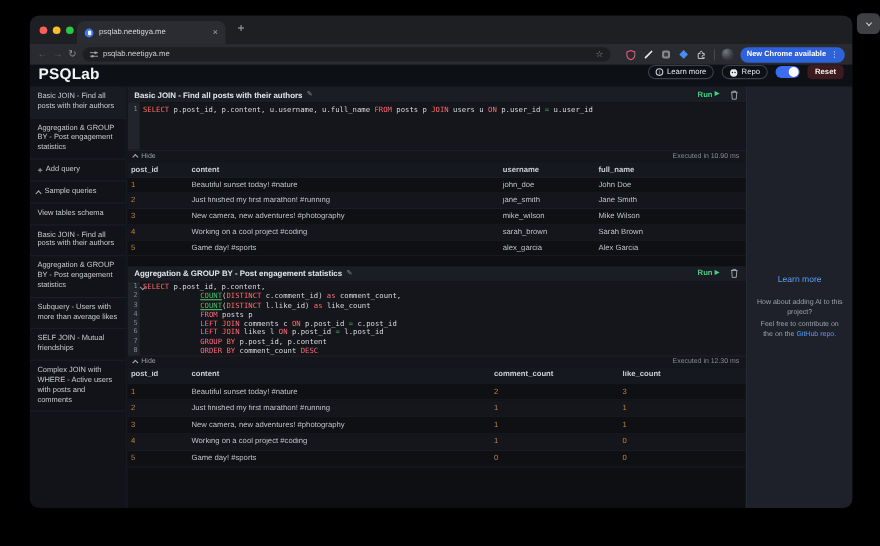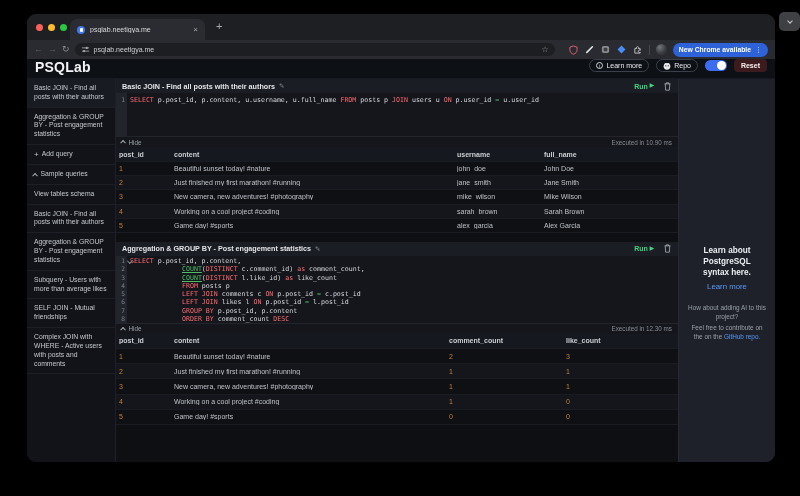"Learn about PostgreSQL" div.rp-title { html: <div> <div>Learn about PostgreSQL</div> <div>syntax here.</div> </div> -> none }
